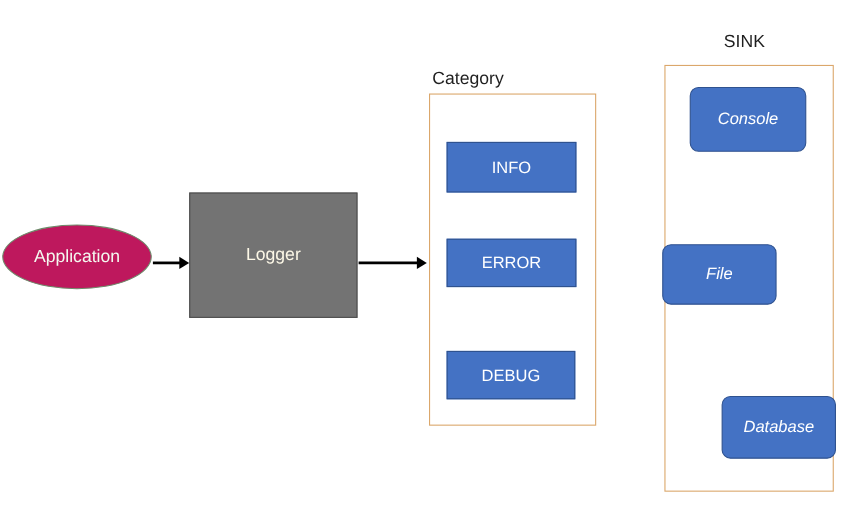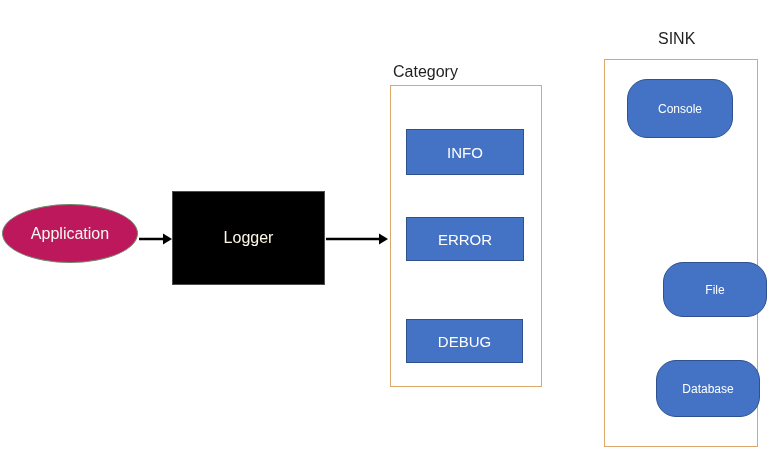"Console" .rounded-node { border-radius: 20px -> 8px; font-size: 12px -> 15px; font-style: none -> italic }
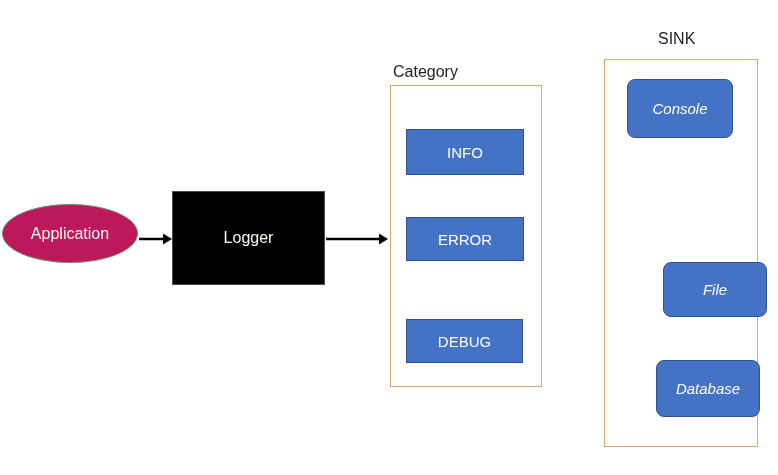"Logger" .logger-box { background: #000000 -> #737373; height: 94px -> 114px; top: 191px -> 175px }
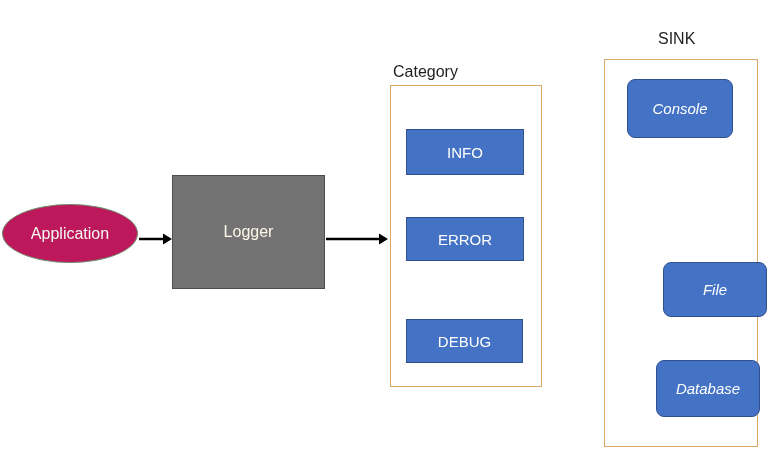"File" .node-file { left: 663px -> 602px; margin-top: 40px -> none }
